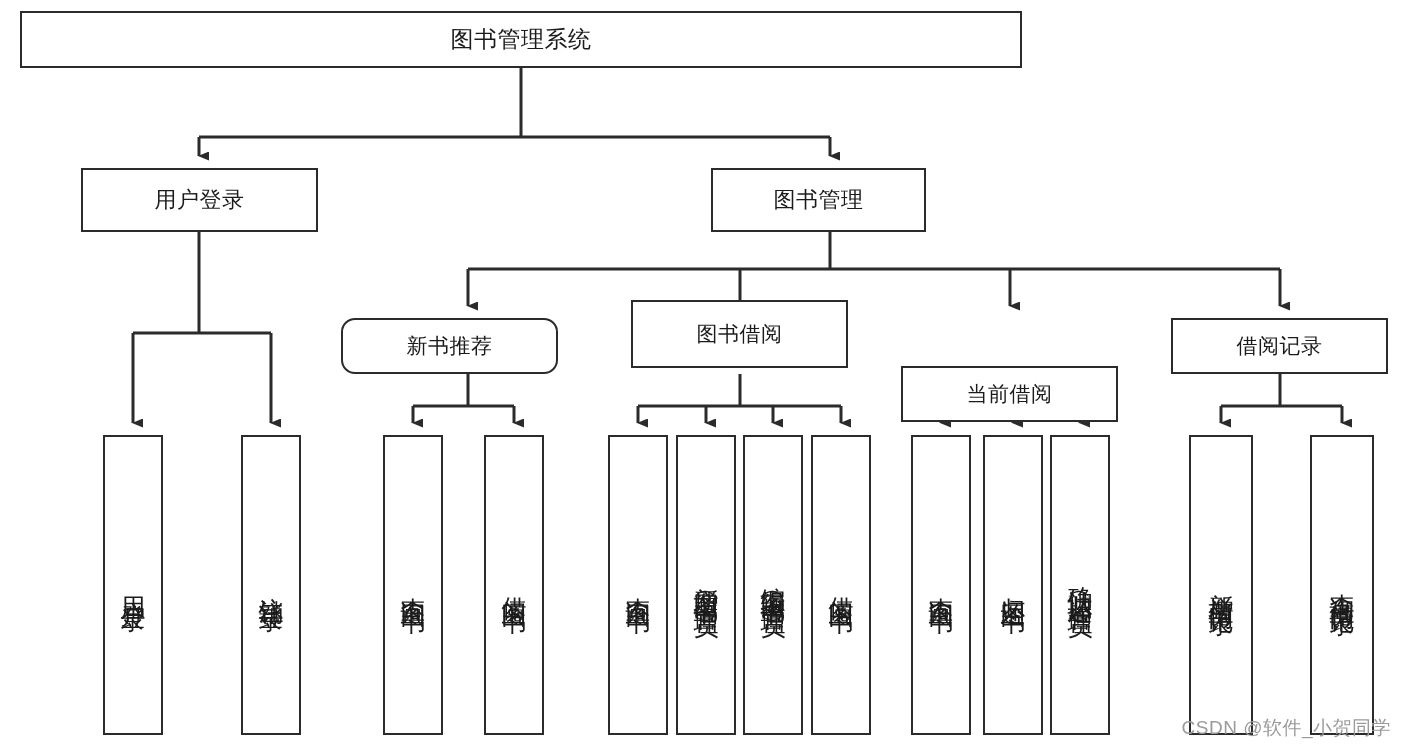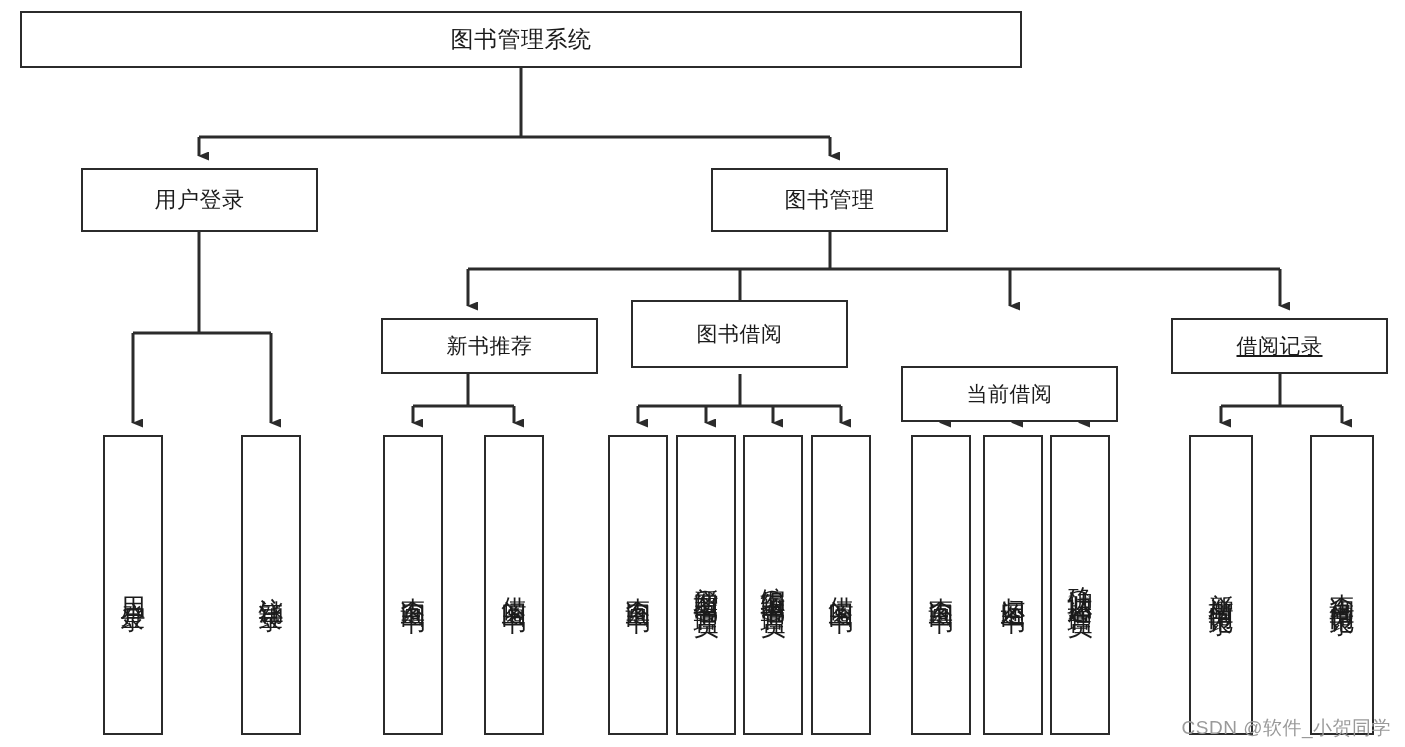"图书管理" div.node { width: 237px -> 215px }
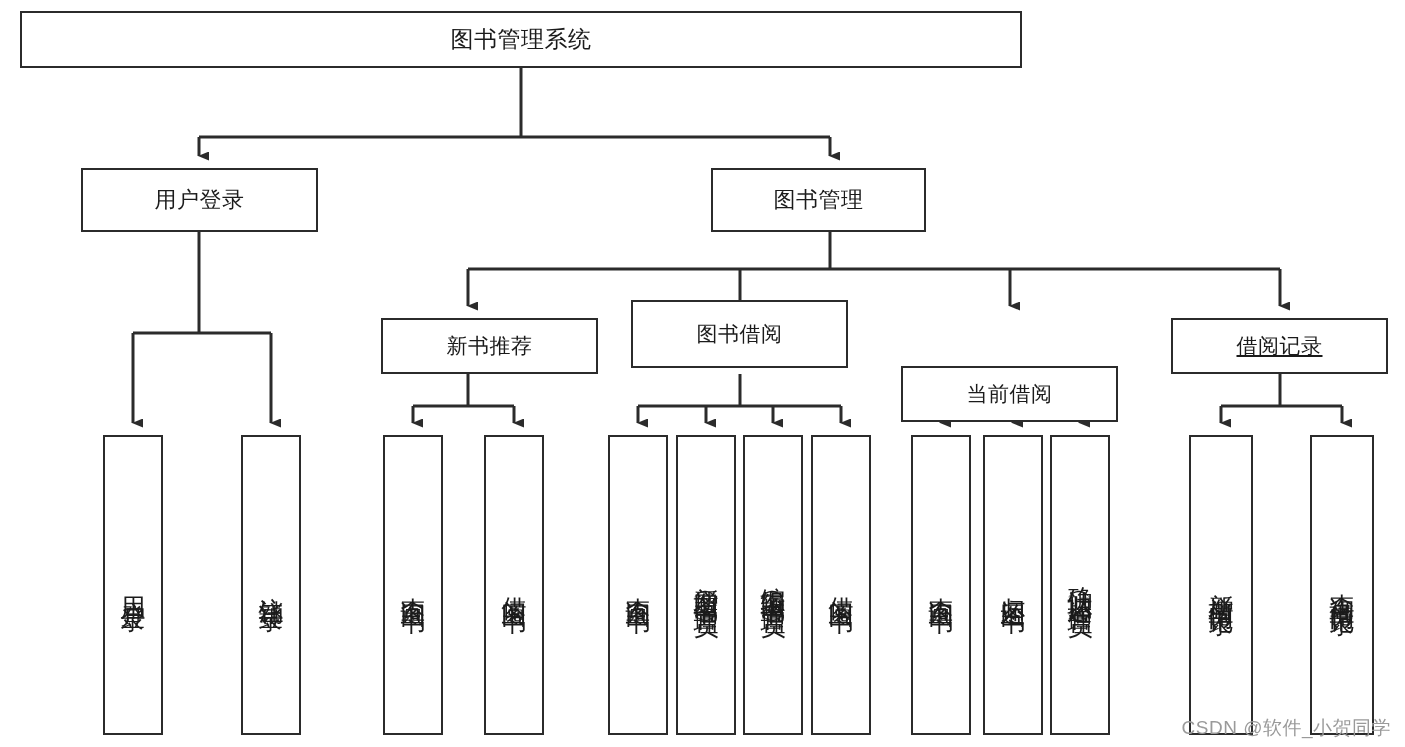"新书推荐" div.node { border-radius: none -> 14px; left: 381px -> 341px }
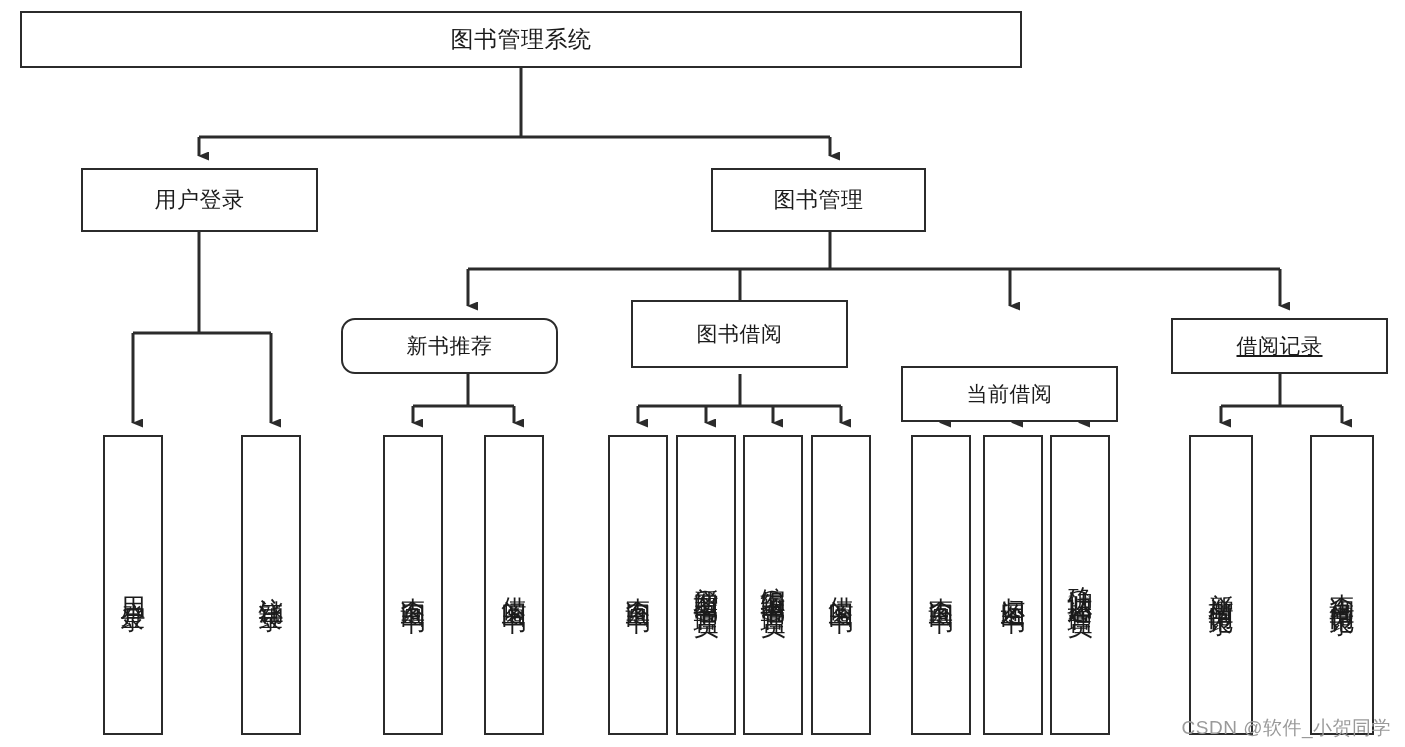"借阅记录" div.node { text-decoration: underline -> none }
